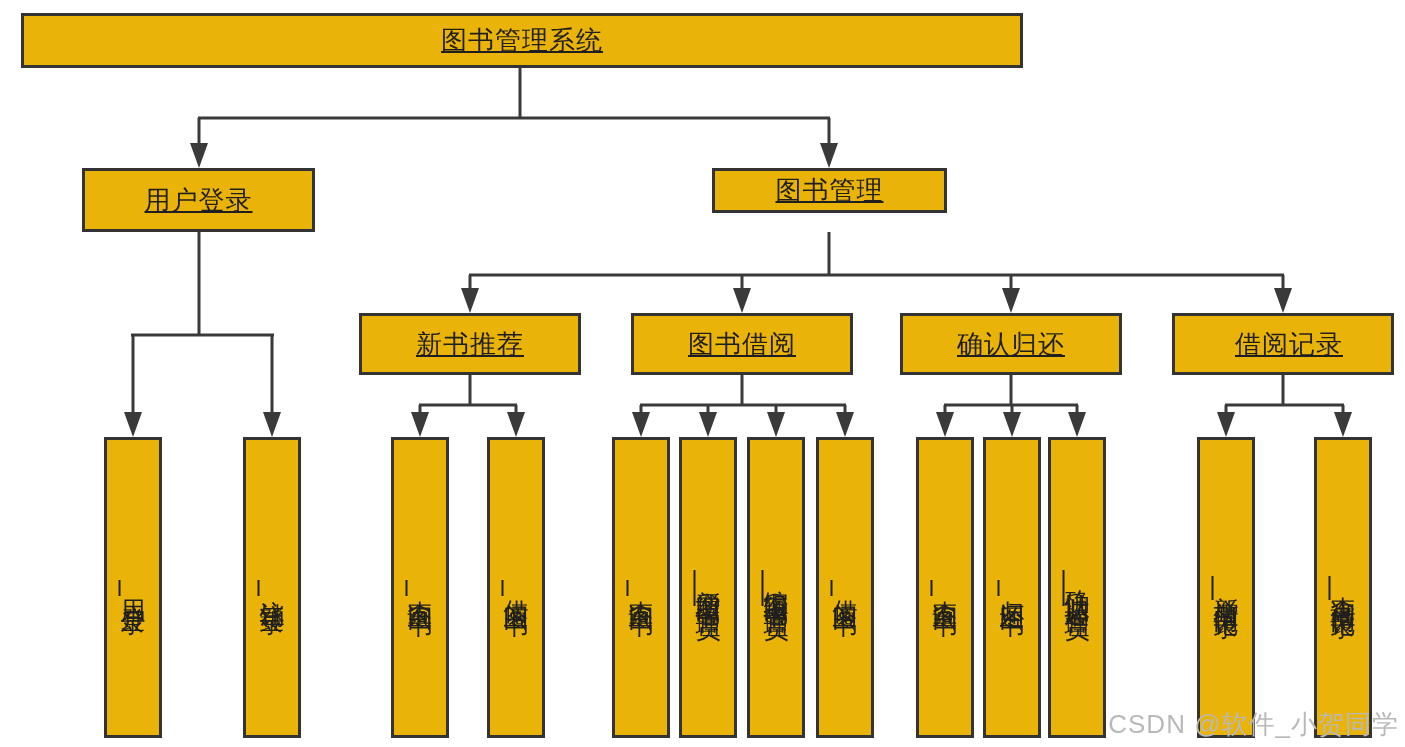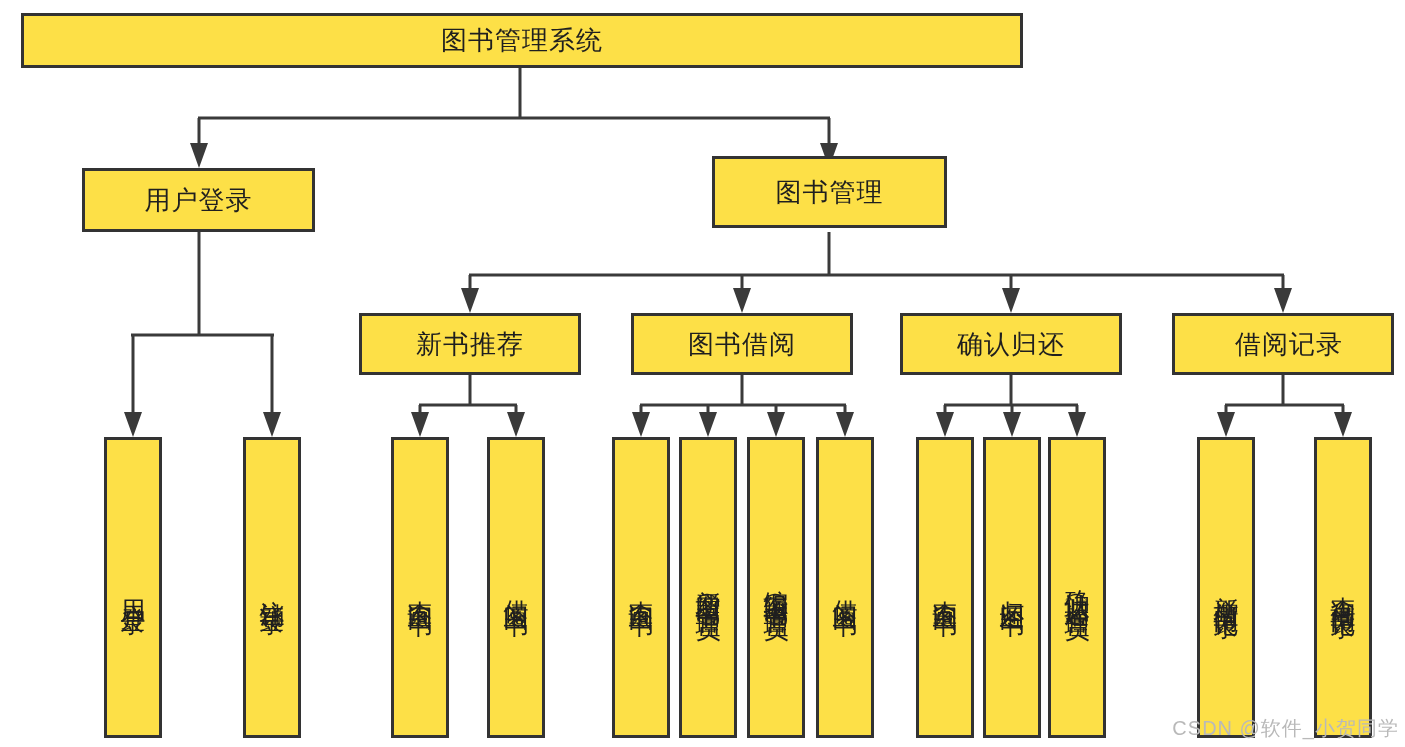"图书管理系统" .node { background: #fde047 -> #eab308; text-decoration: none -> underline }
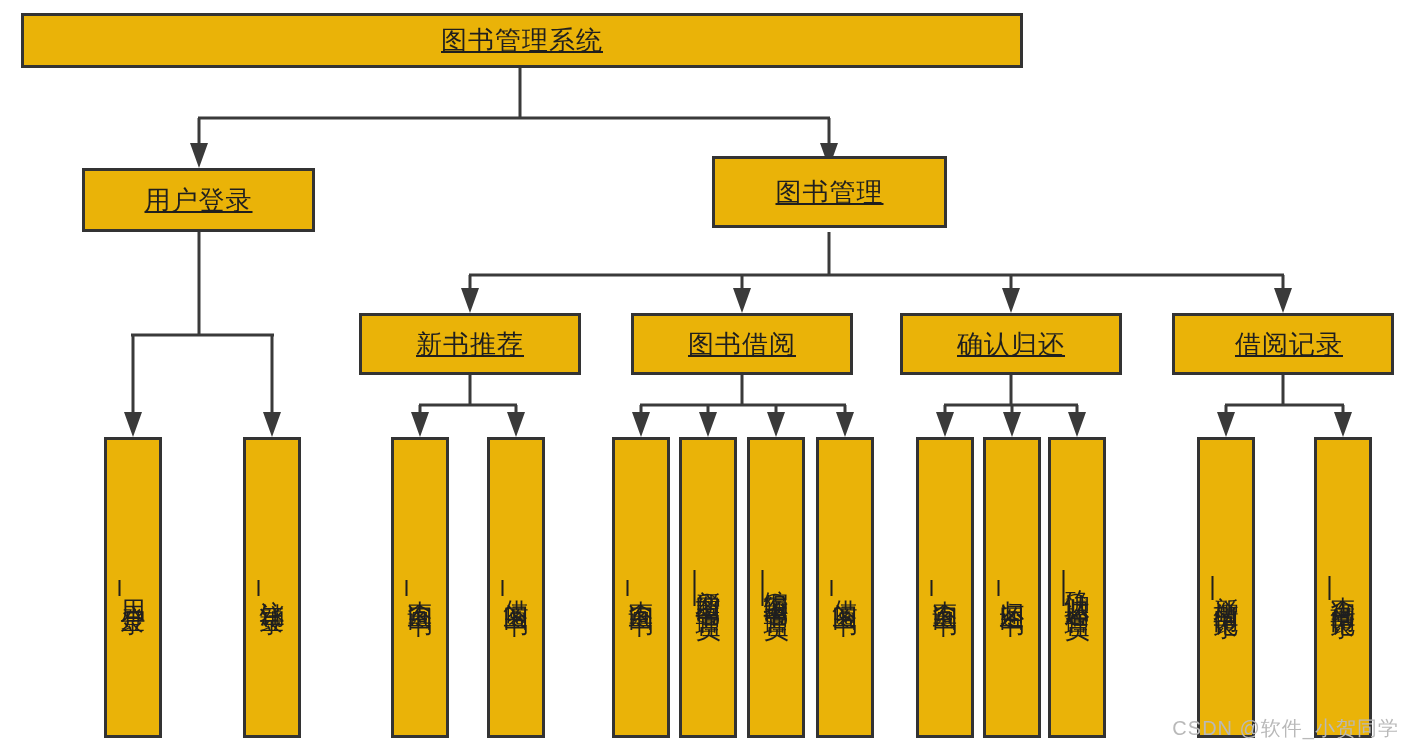"图书管理" .l2-book { height: 72px -> 45px; top: 156px -> 168px }
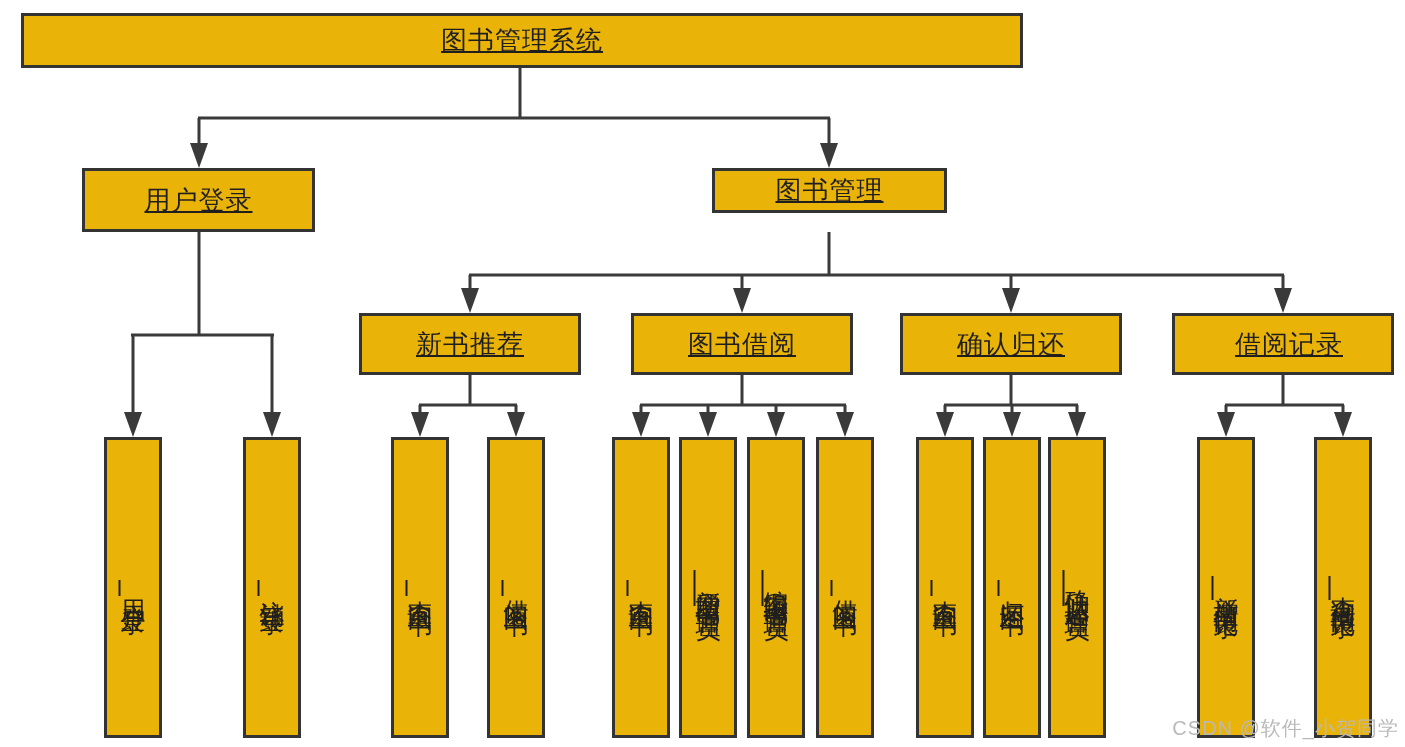"CSDN @软件_小贺同学" .watermark { font-size: 20px -> 26px }
